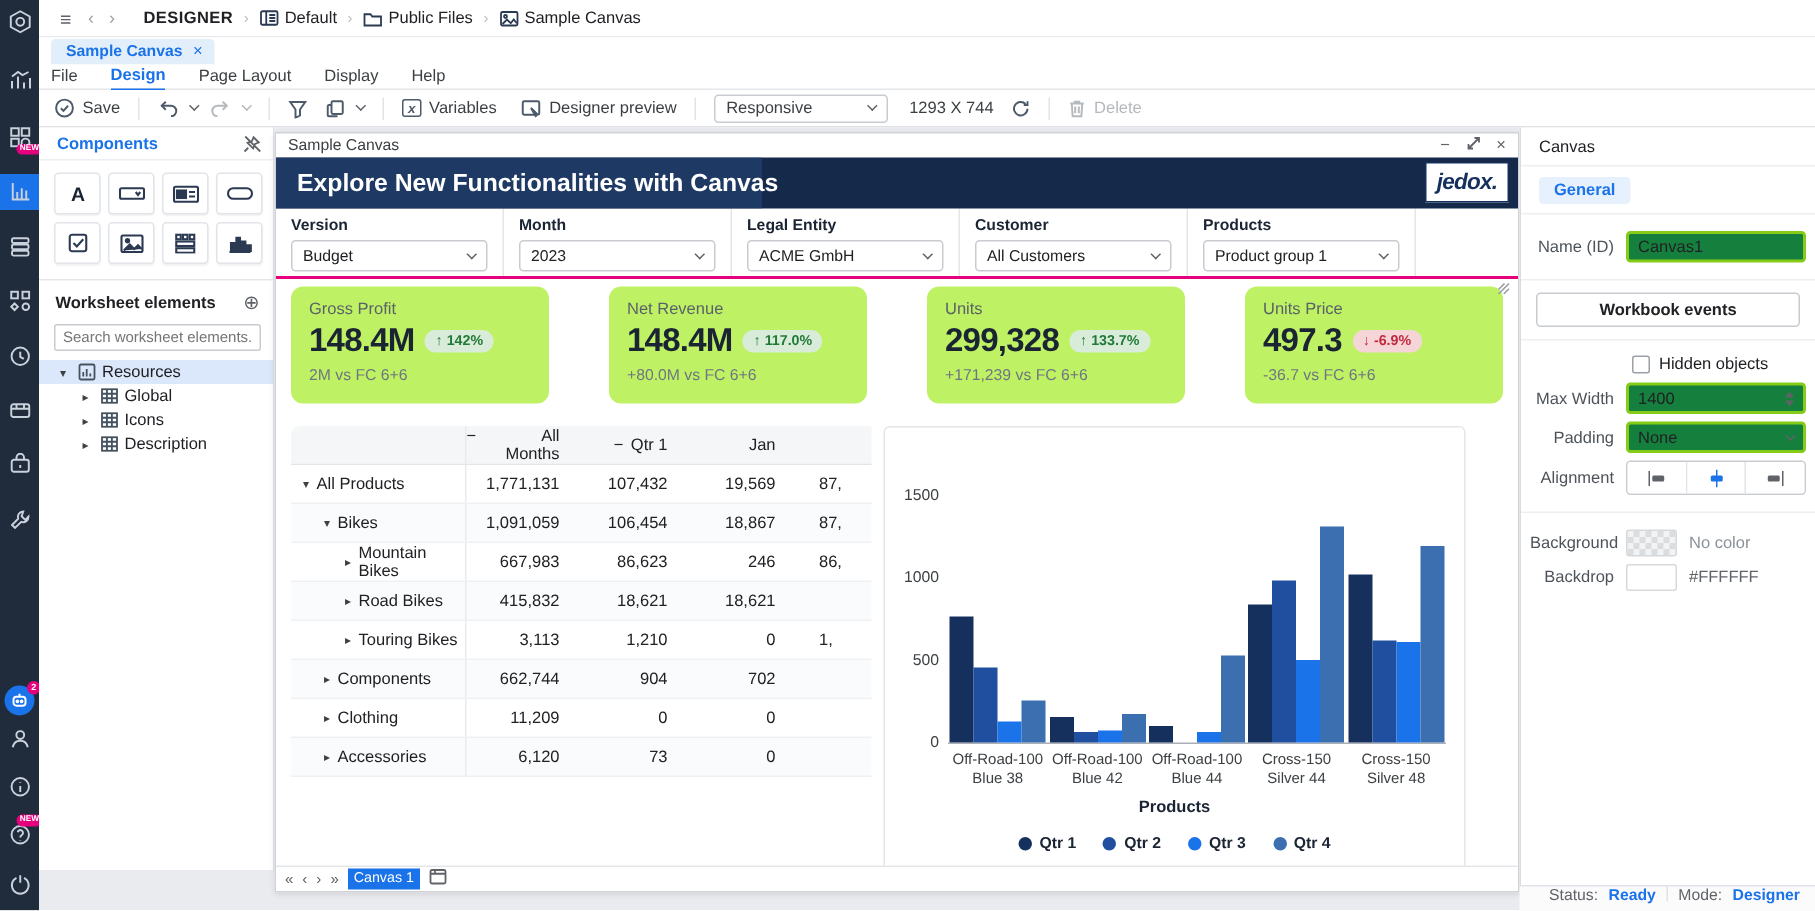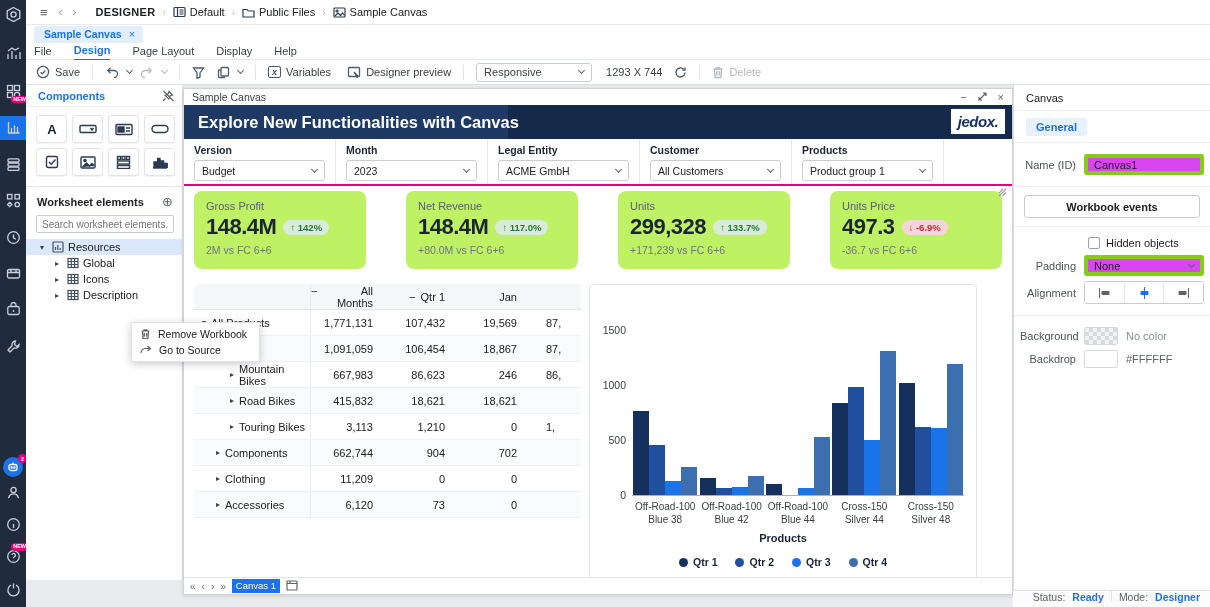"Canvas1" .rp-input { background: #d946ef -> #15803d; border: 4px solid #84cc16 -> 2px solid #84cc16 }
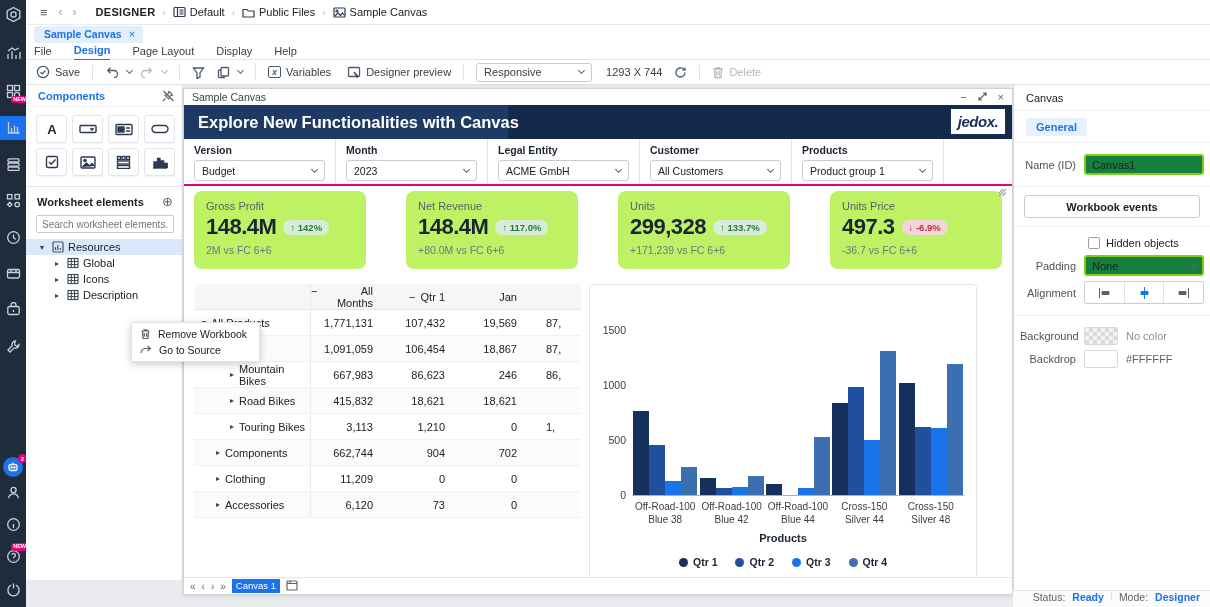"Max Width" div.rp-row { html: none -> <div> <span>Max Width</span> <span> <span>1400</span> <span> <span></span> <span></span> </span> </span> </div> }
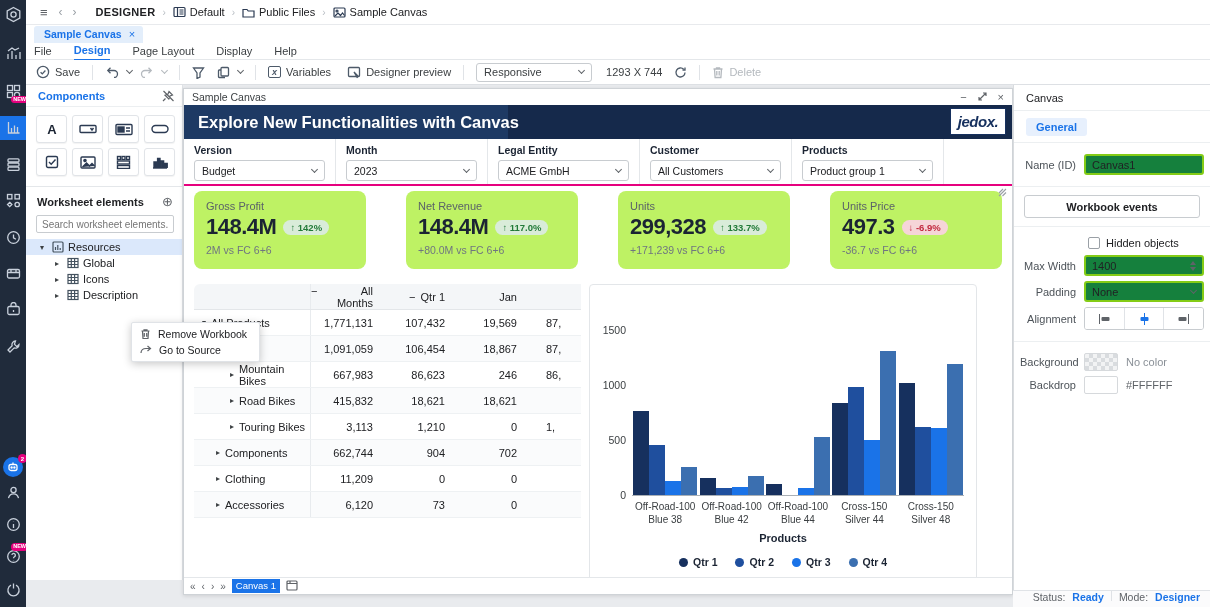"Remove Workbook" div { html: <div> <div> <svg> <path></path> </svg> <span>Remove Workbook</span> </div> <div> <svg> <path></path> </svg> <span>Go to Source</span> </div> </div> -> none }
